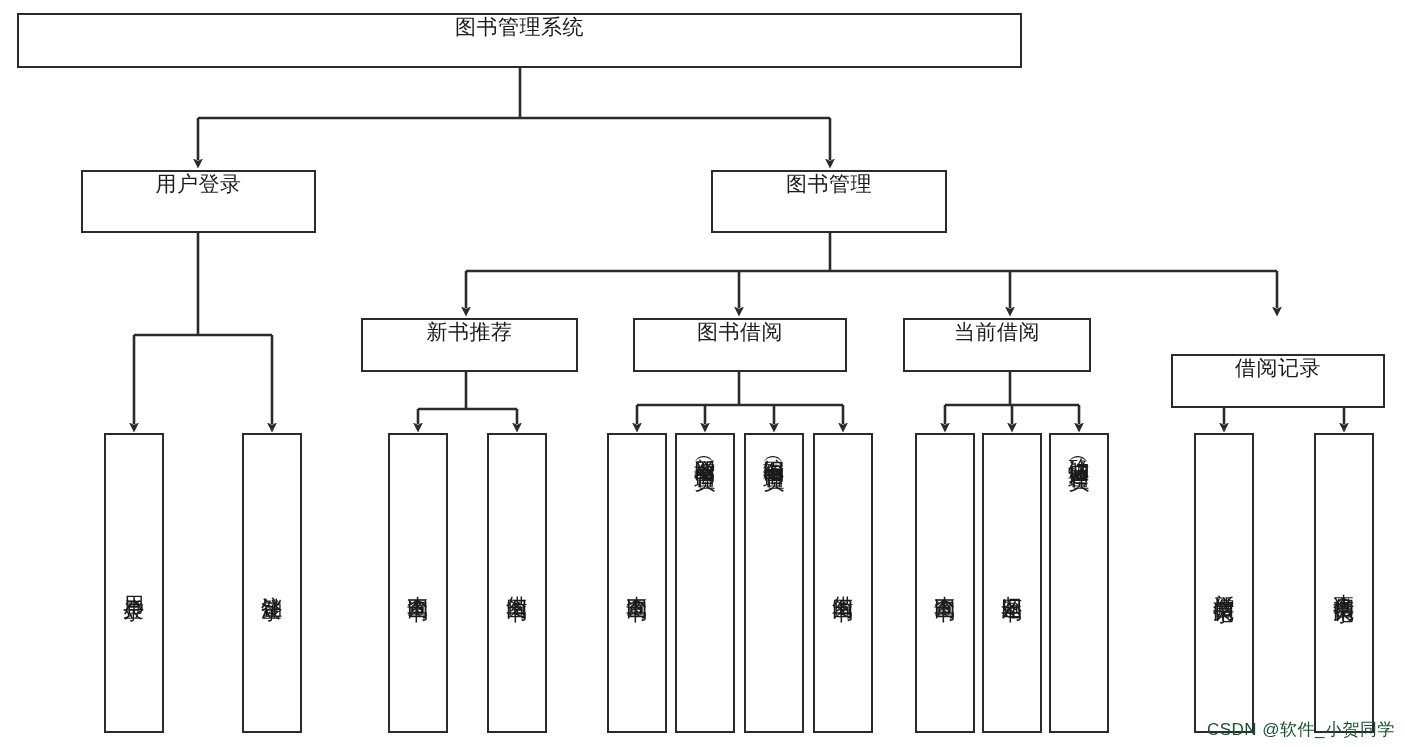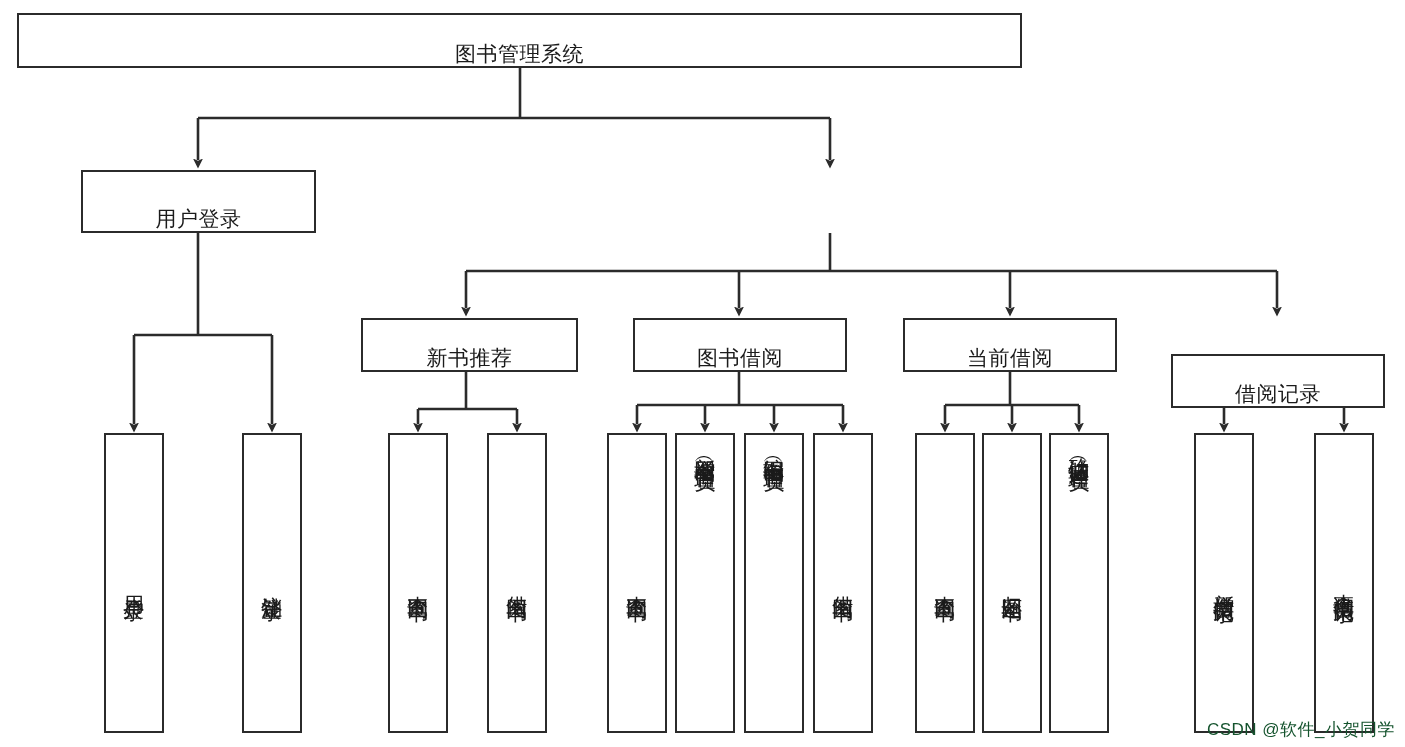"图书管理系统" .node { align-items: flex-end -> flex-start }
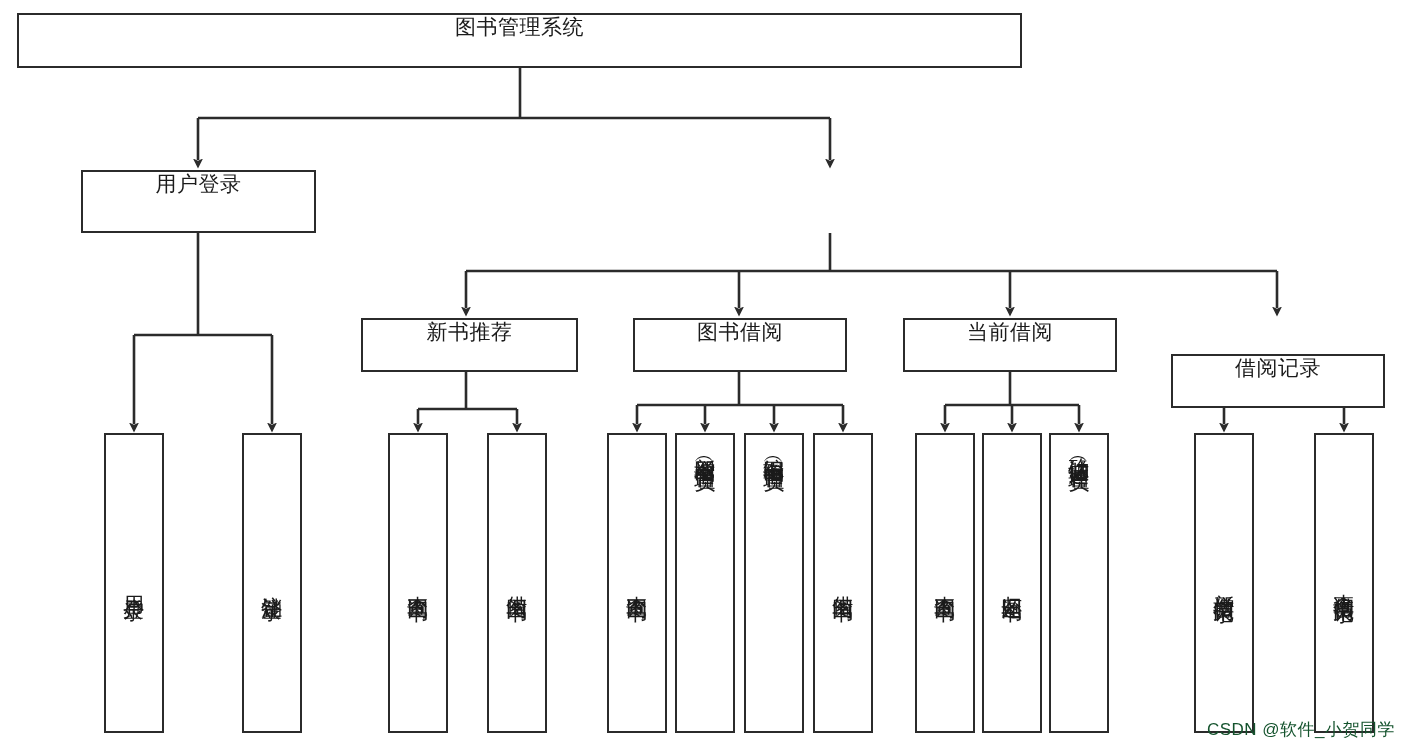"图书管理" div.node { html: none -> <div> <span>图书管理</span> </div> }
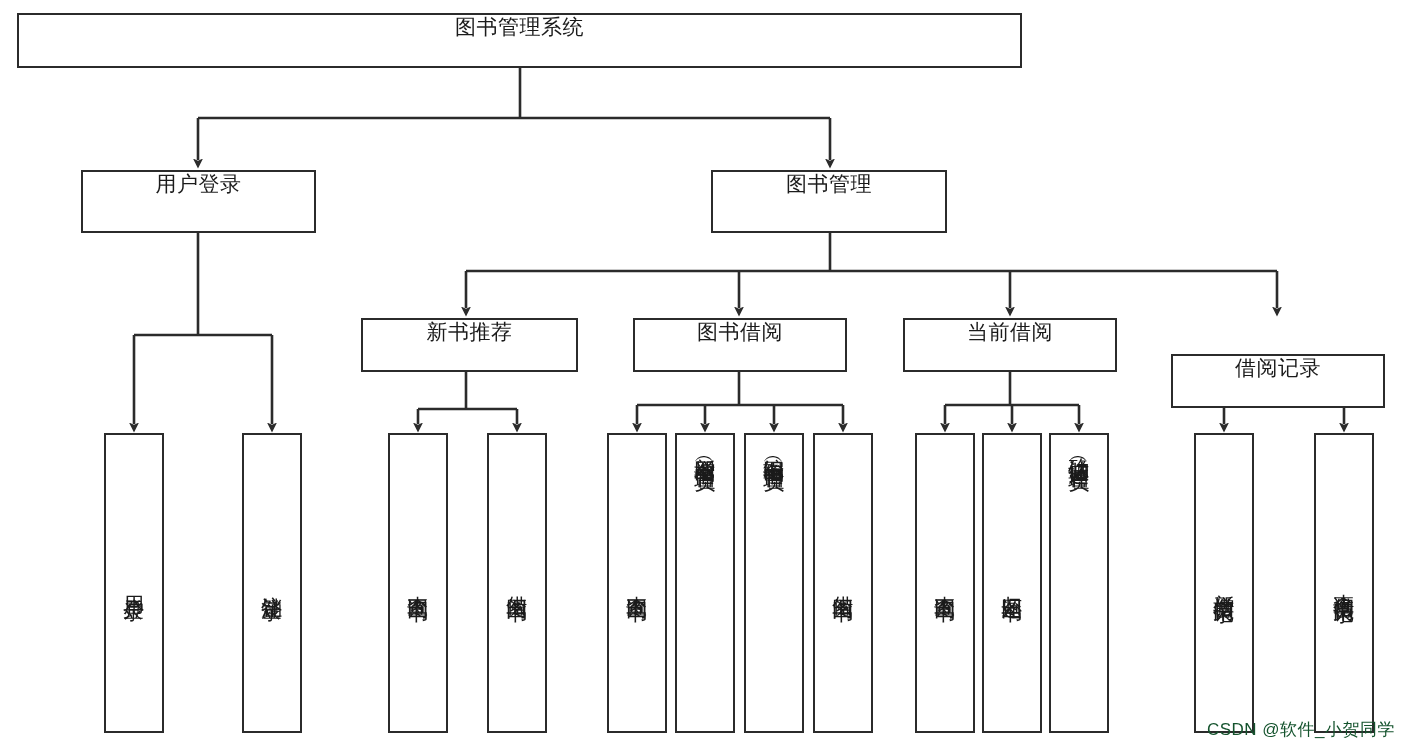"当前借阅" div.node { width: 214px -> 188px }
